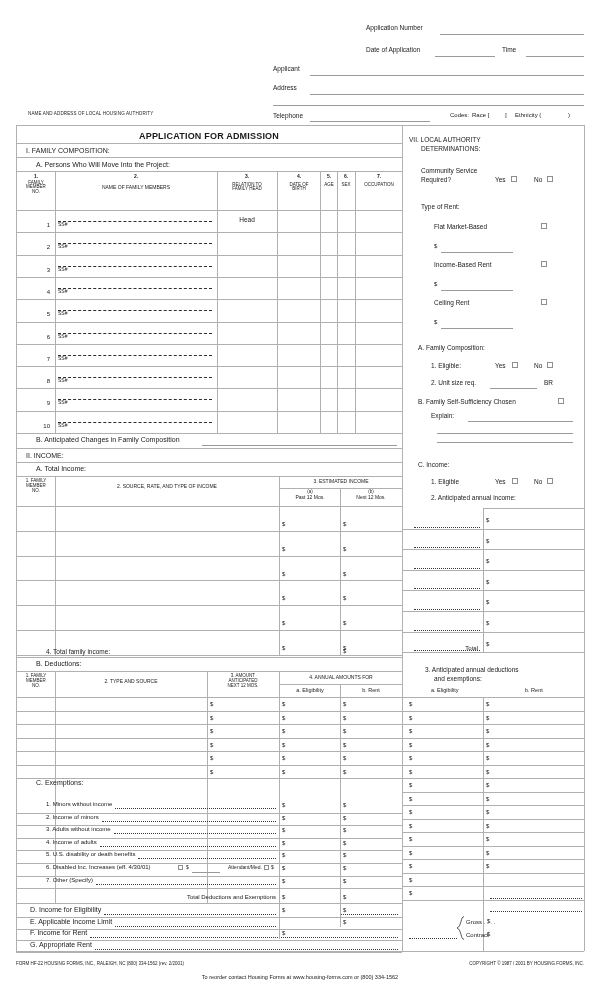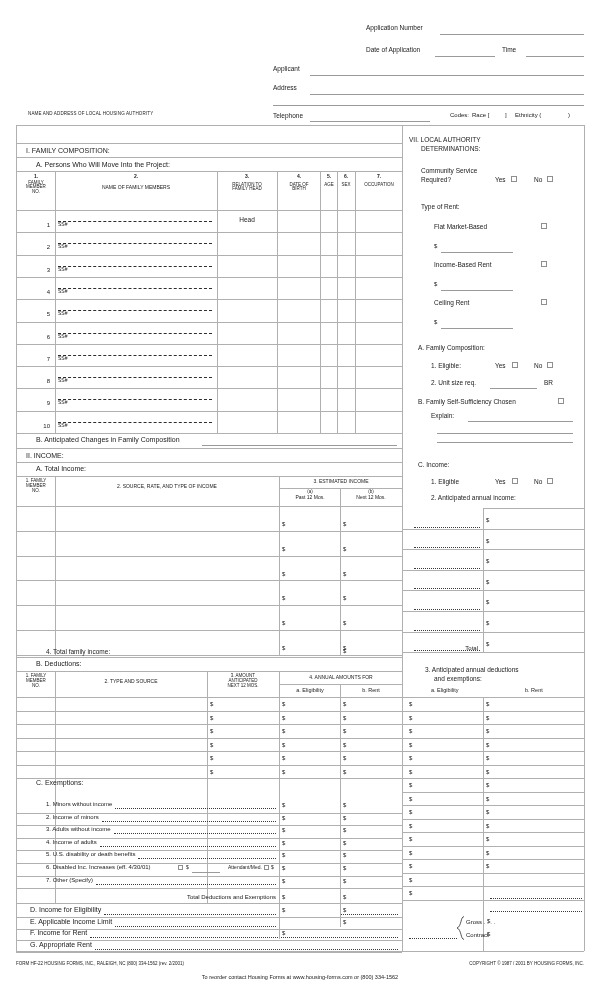"APPLICATION FOR ADMISSION" div.abs { html: none -> <div>APPLICATION FOR ADMISSION</div> }
